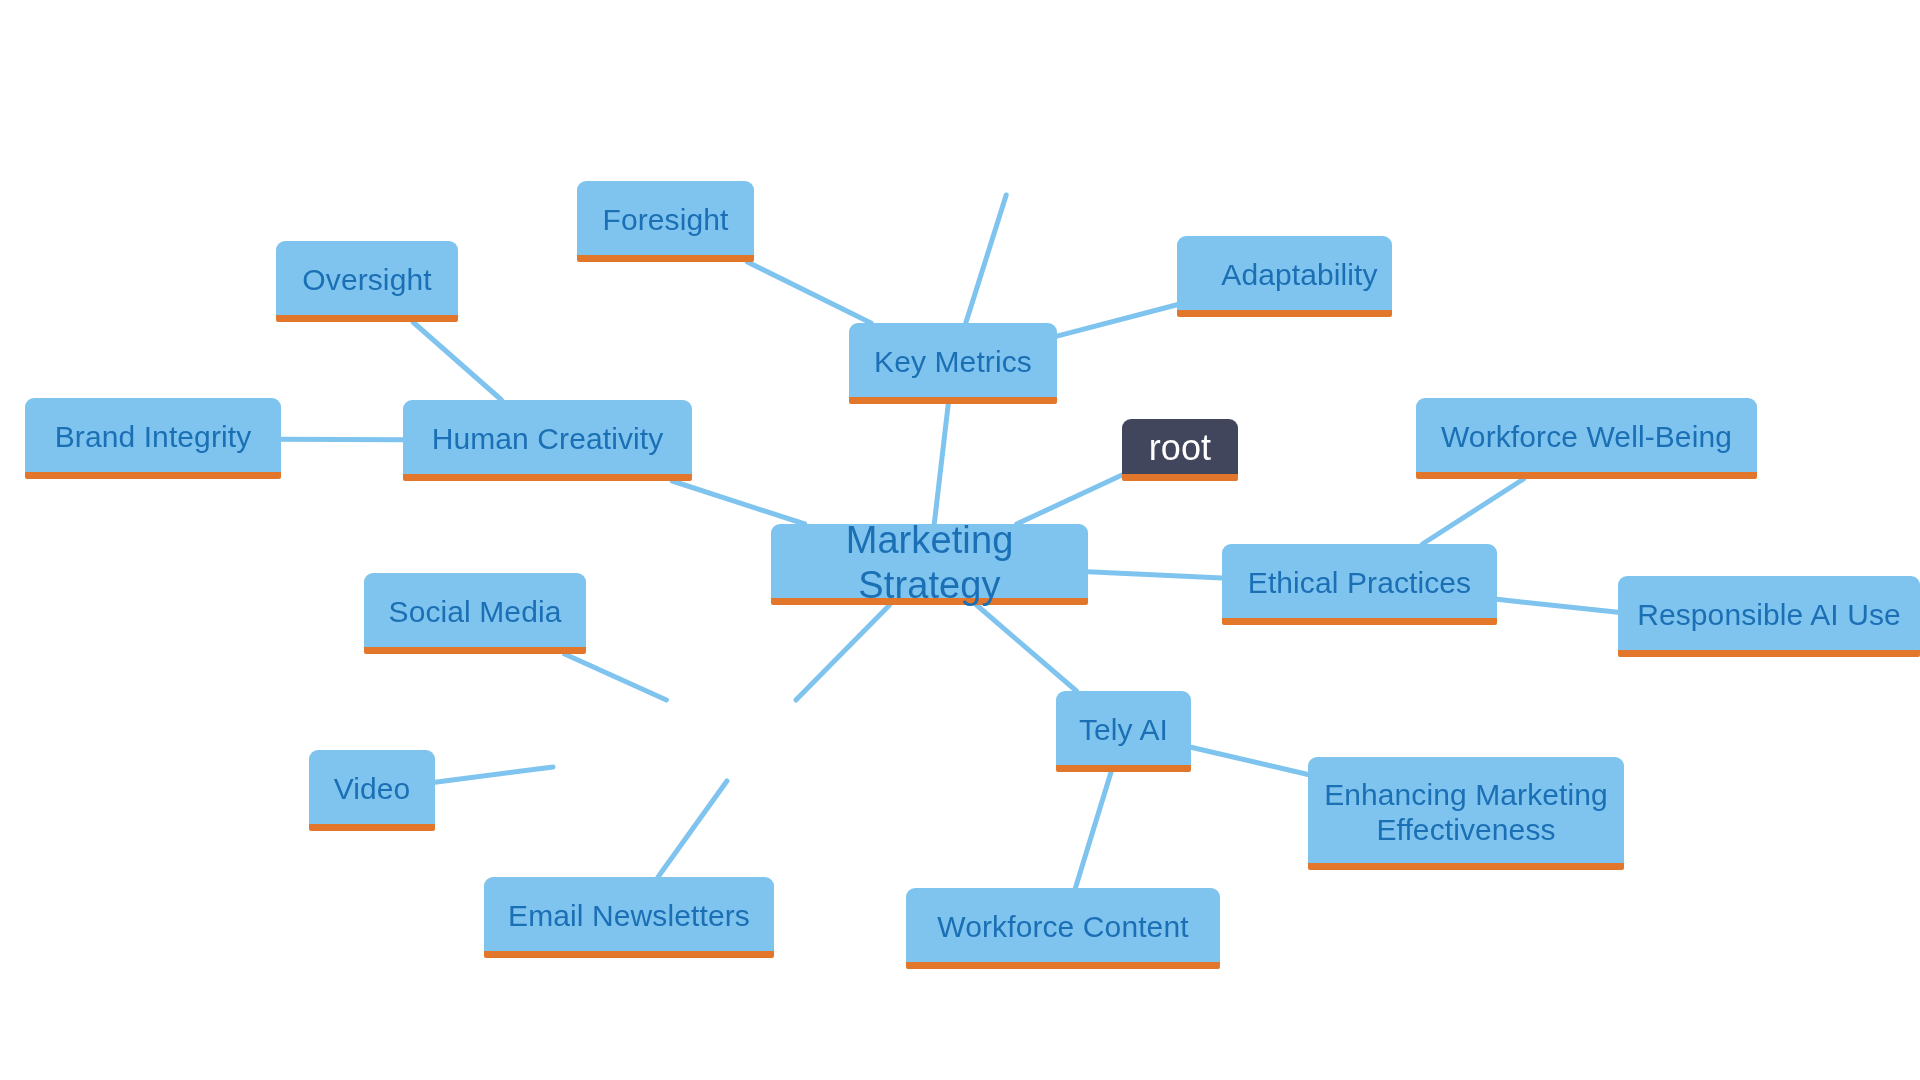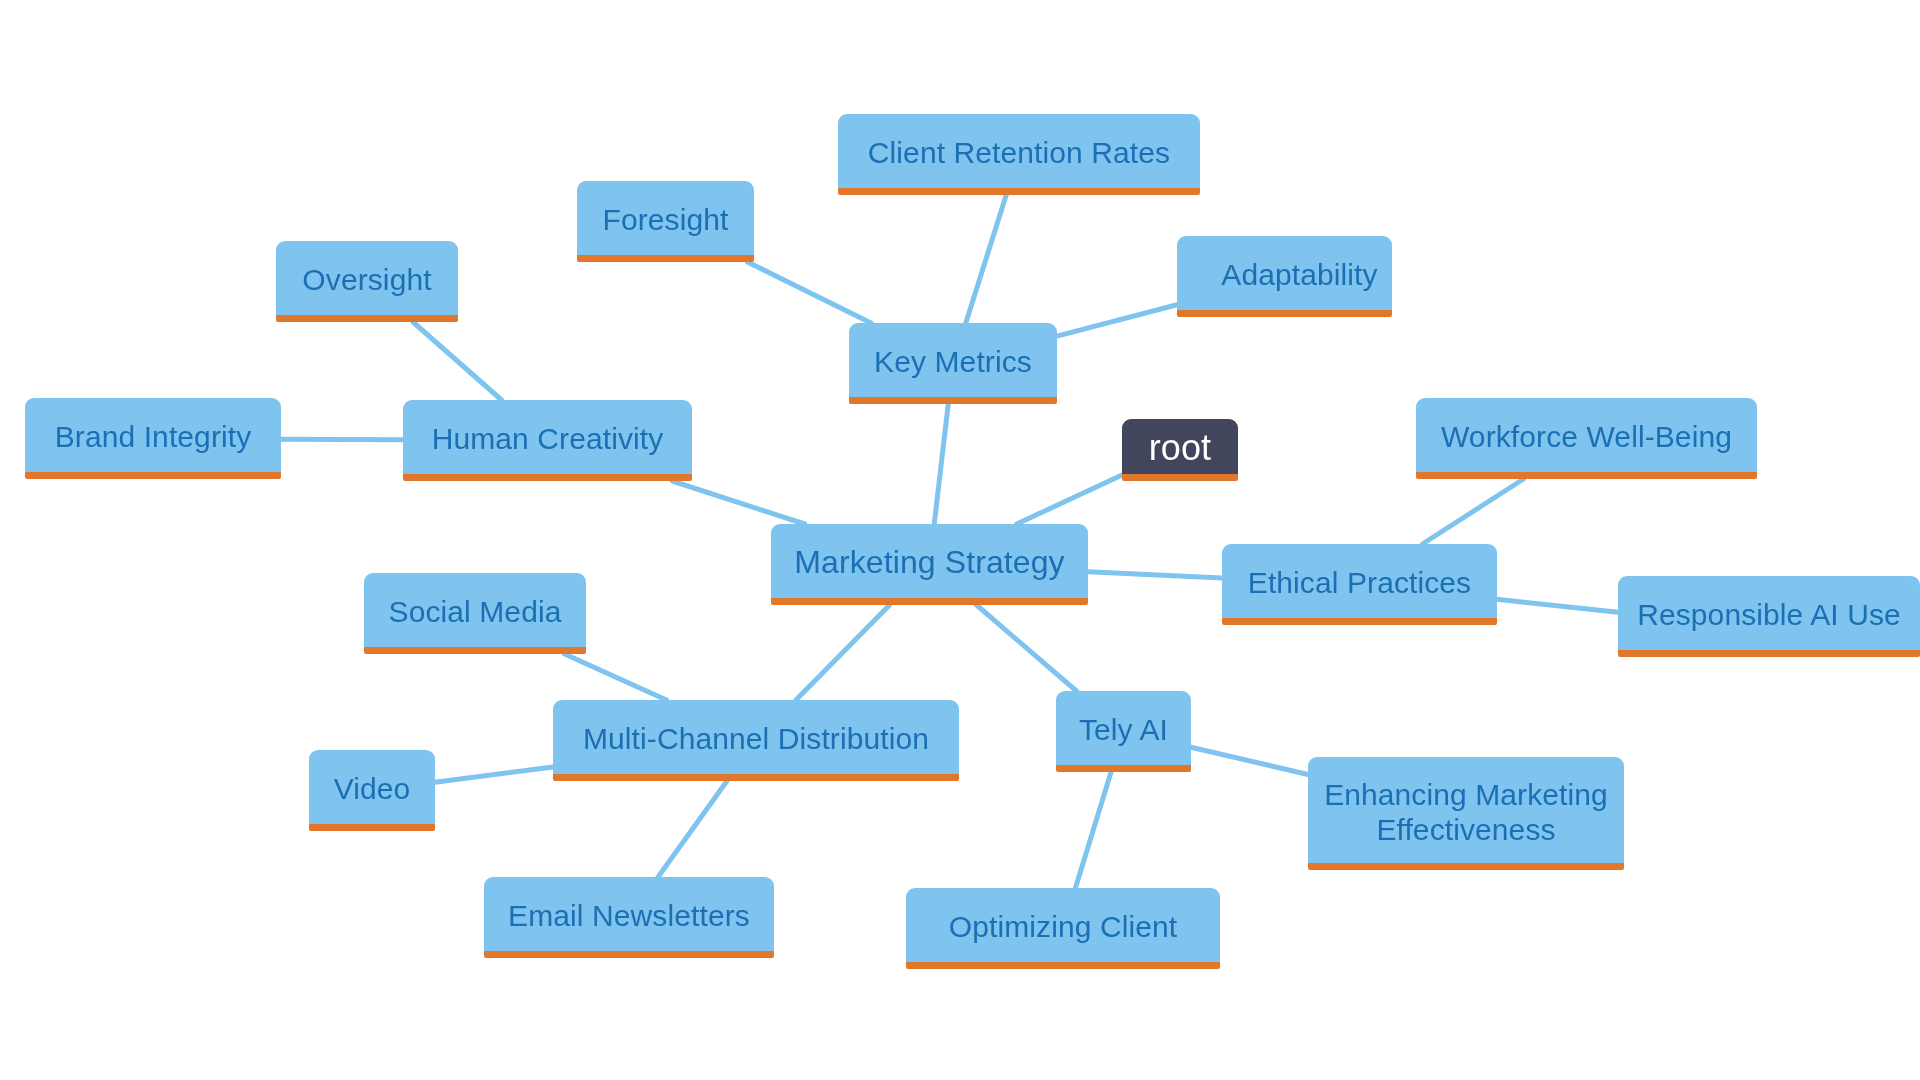"Client Retention Rates" div.node { html: <div><span>Client Retention Rates</span></div> -> none }
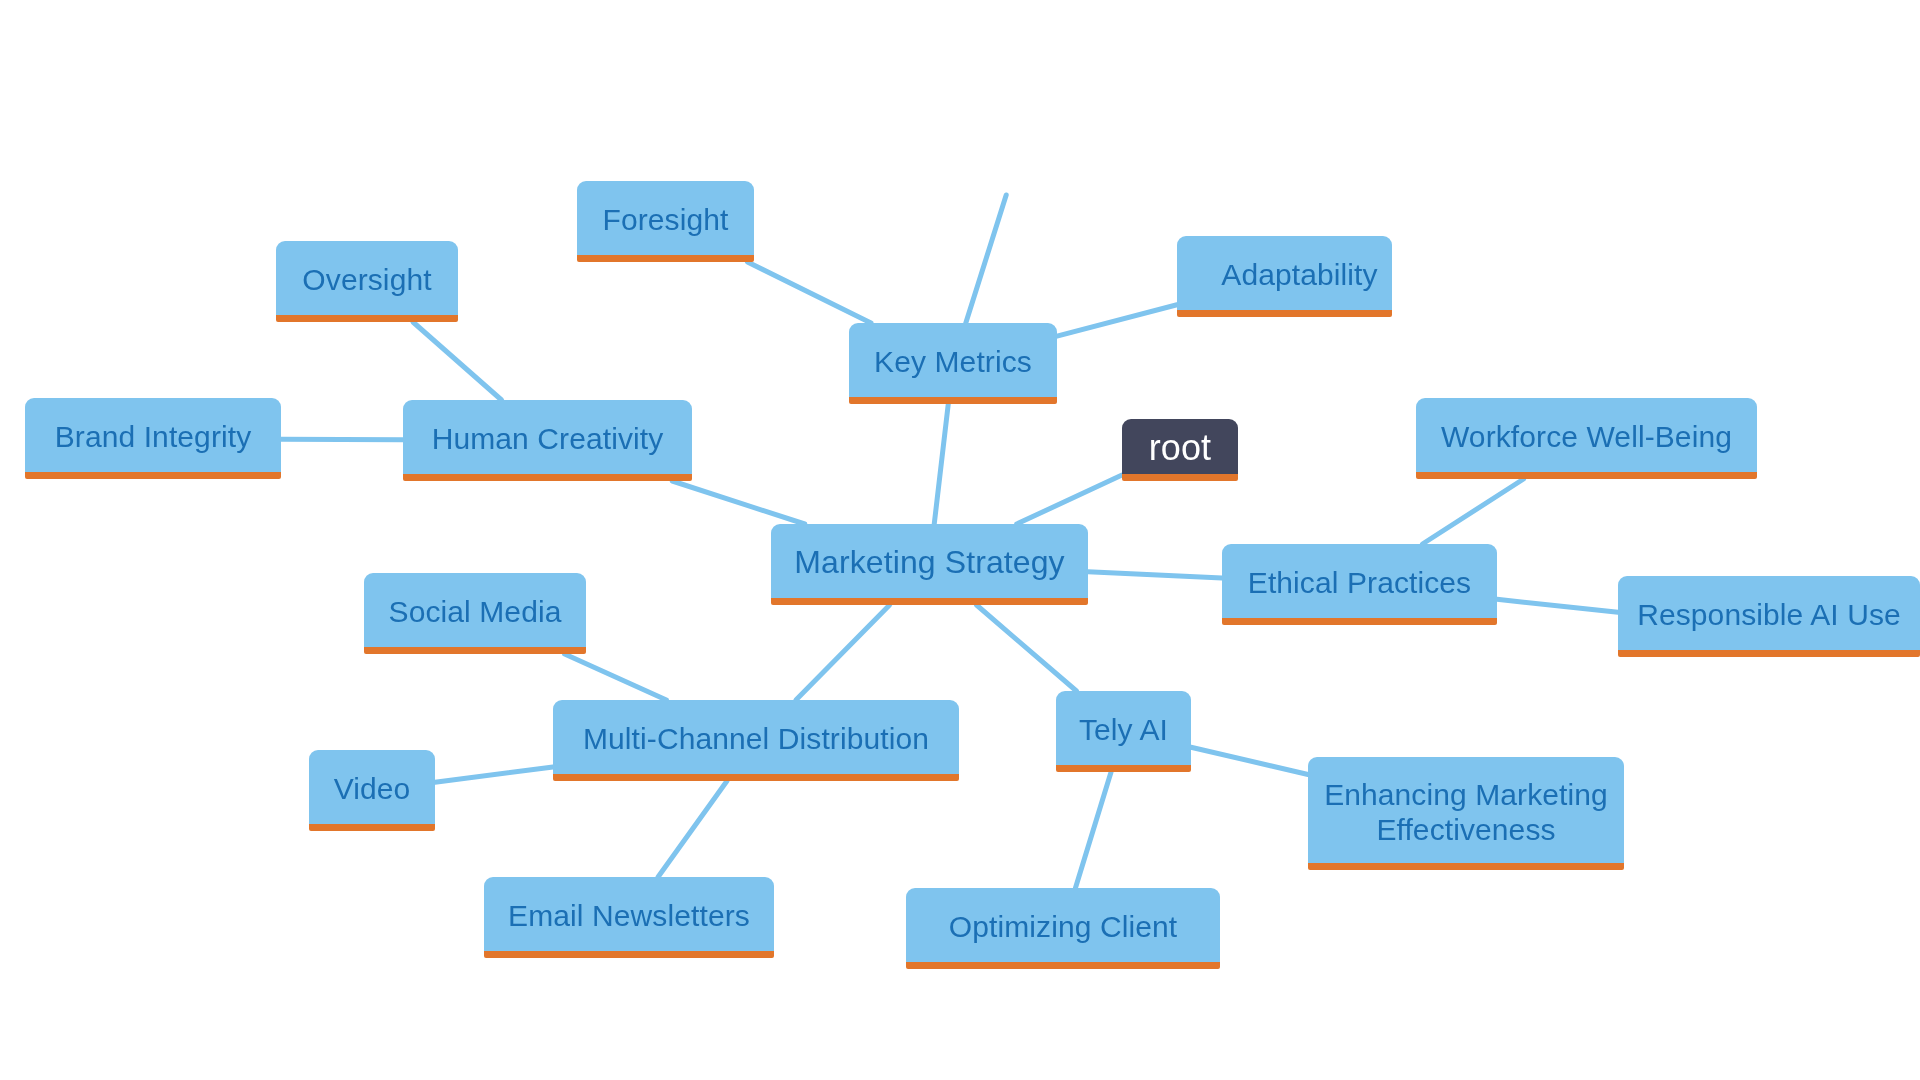"Marketing Strategy" div.node { font-size: 32px -> 38px }
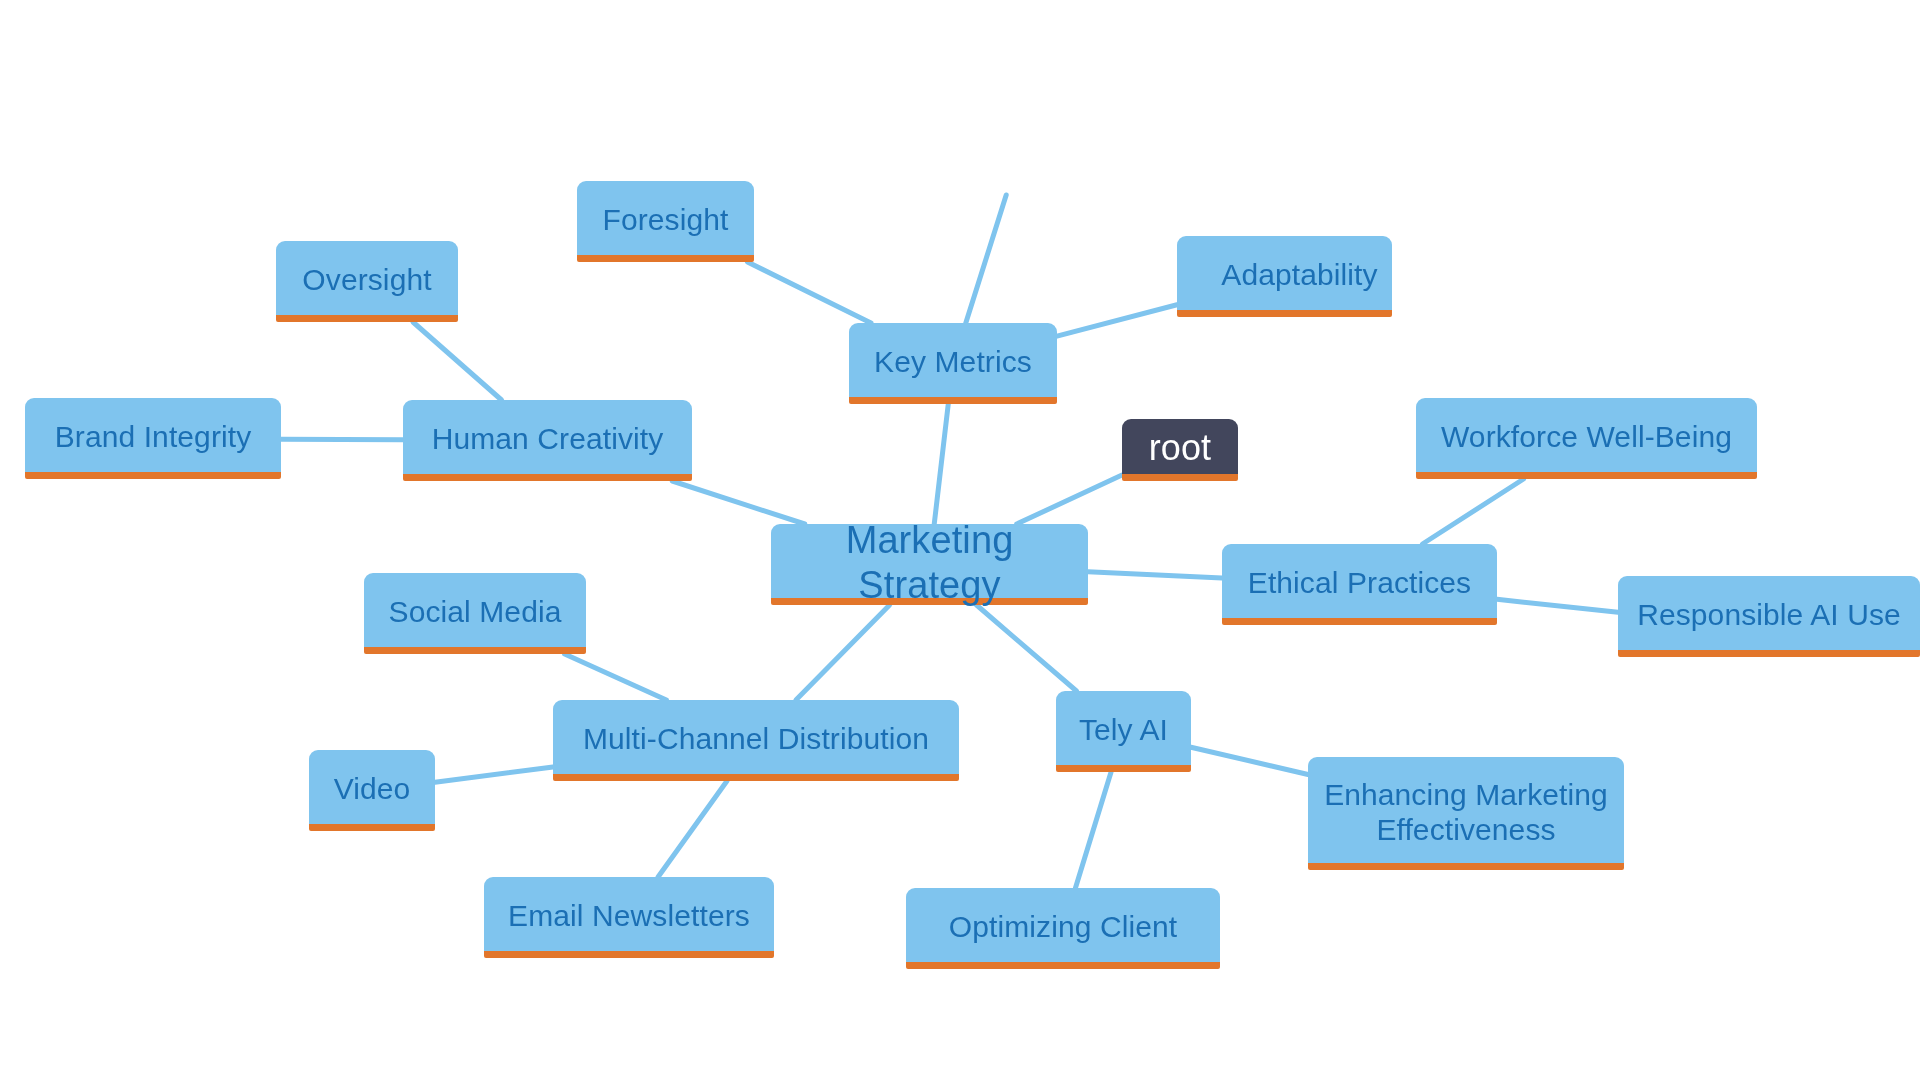"Multi-Channel Distribution" div.node { html: <div><span>Multi-Channel Distribution</span></div> -> none }
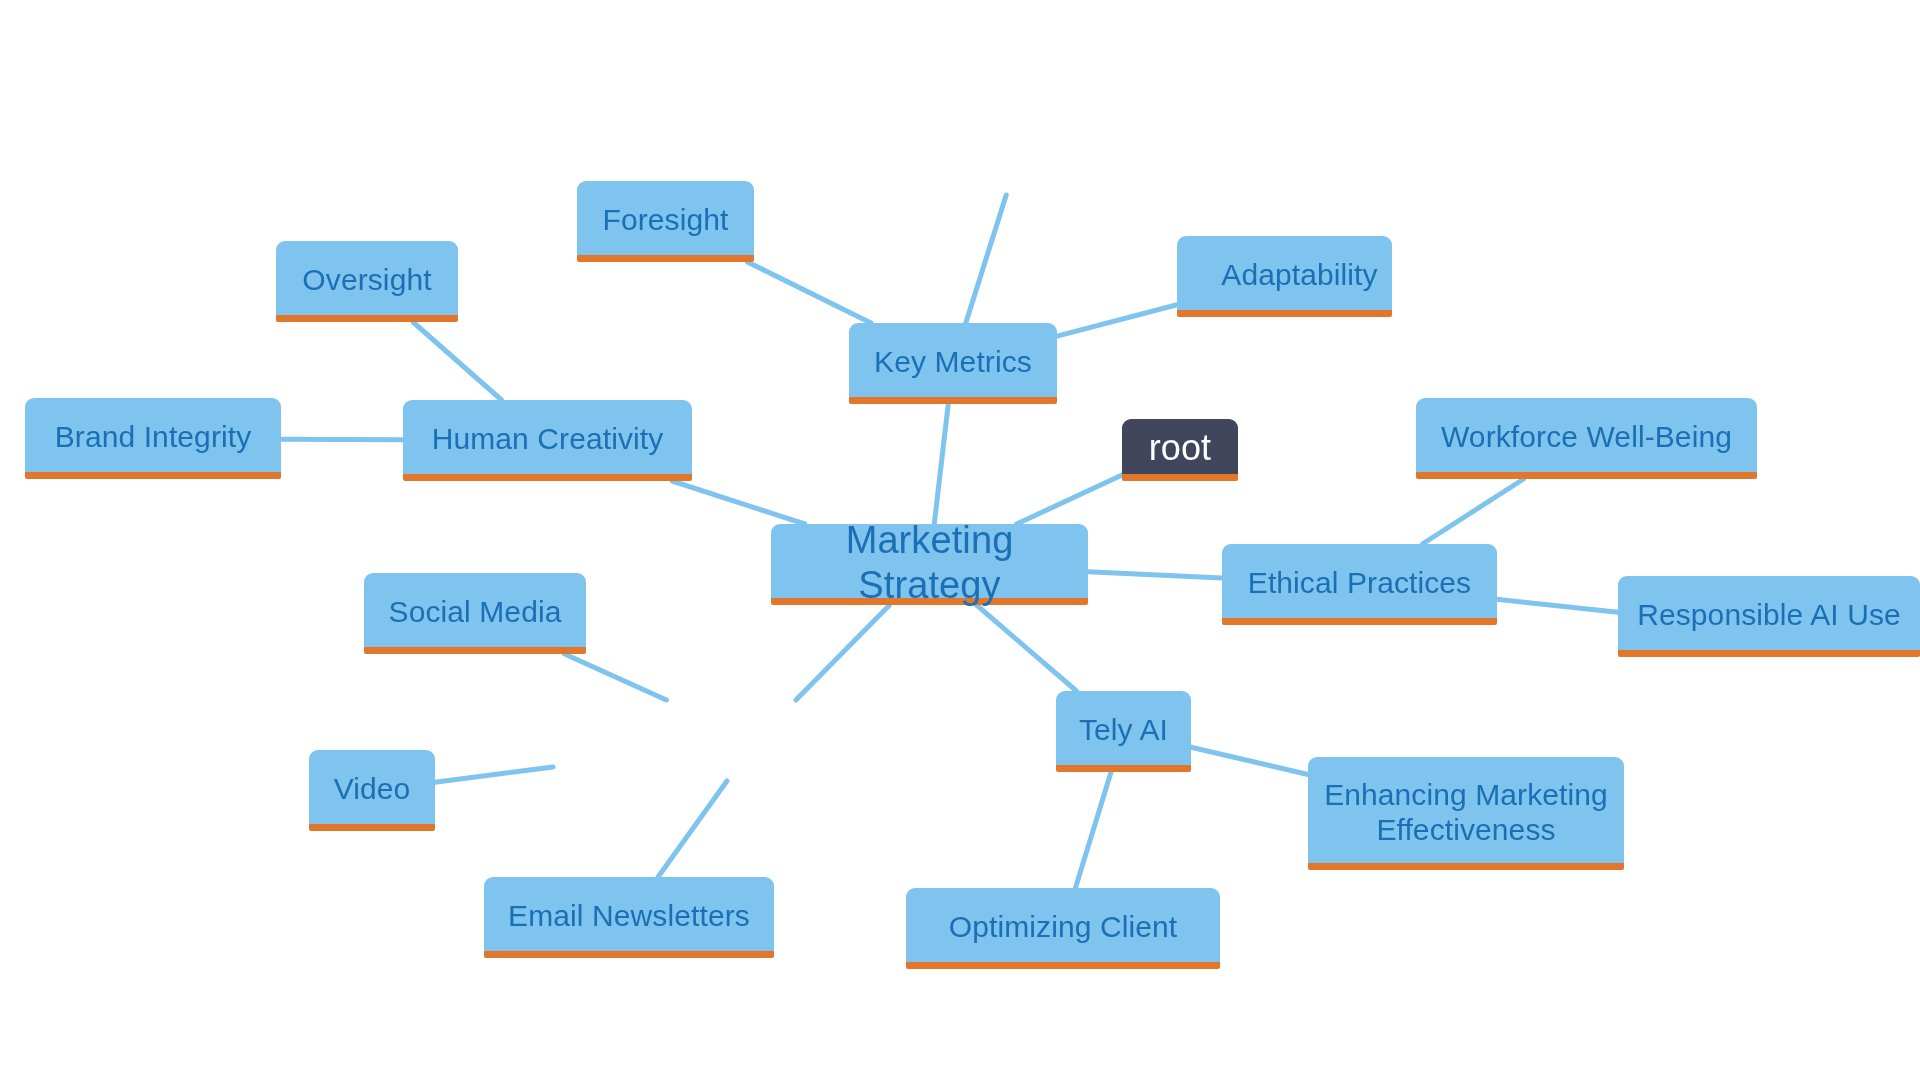"Optimizing Client" span.node-label { text: Optimizing Client -> Workforce Content }
